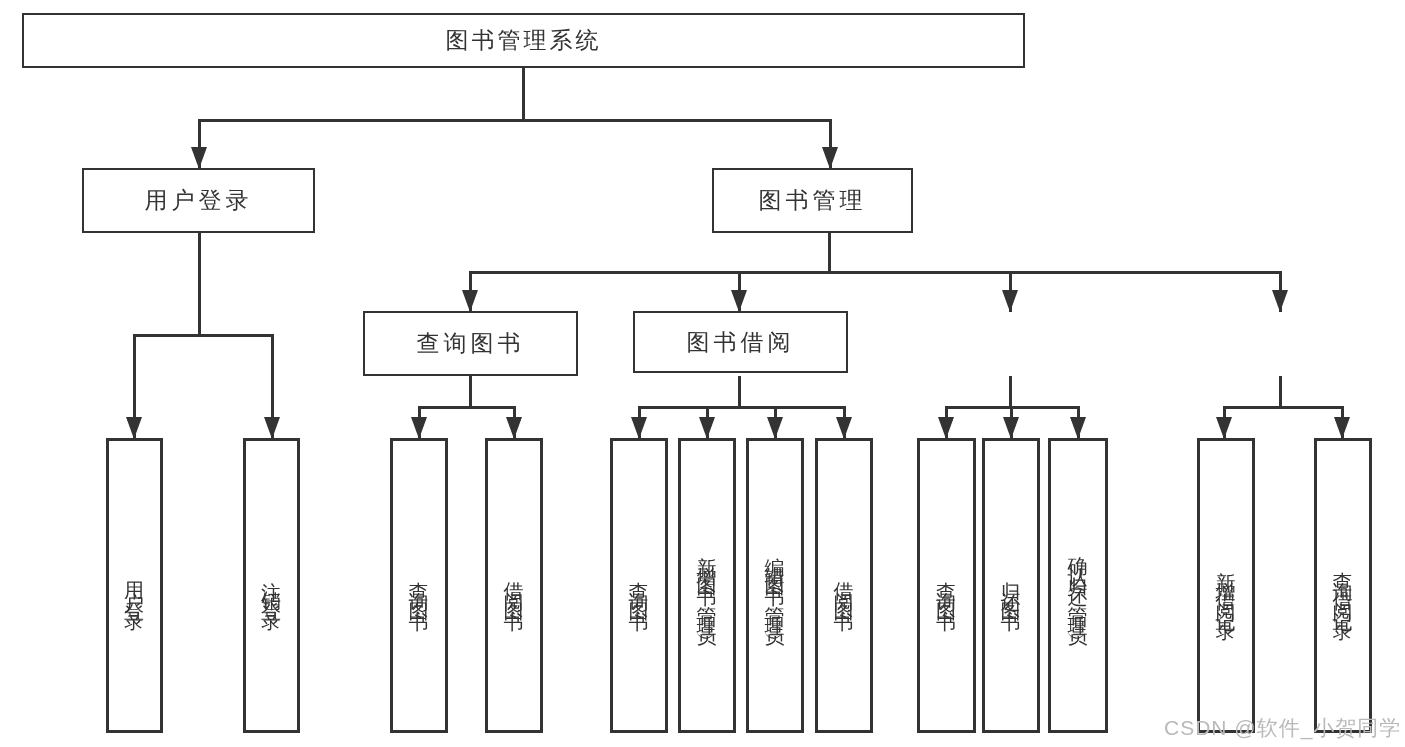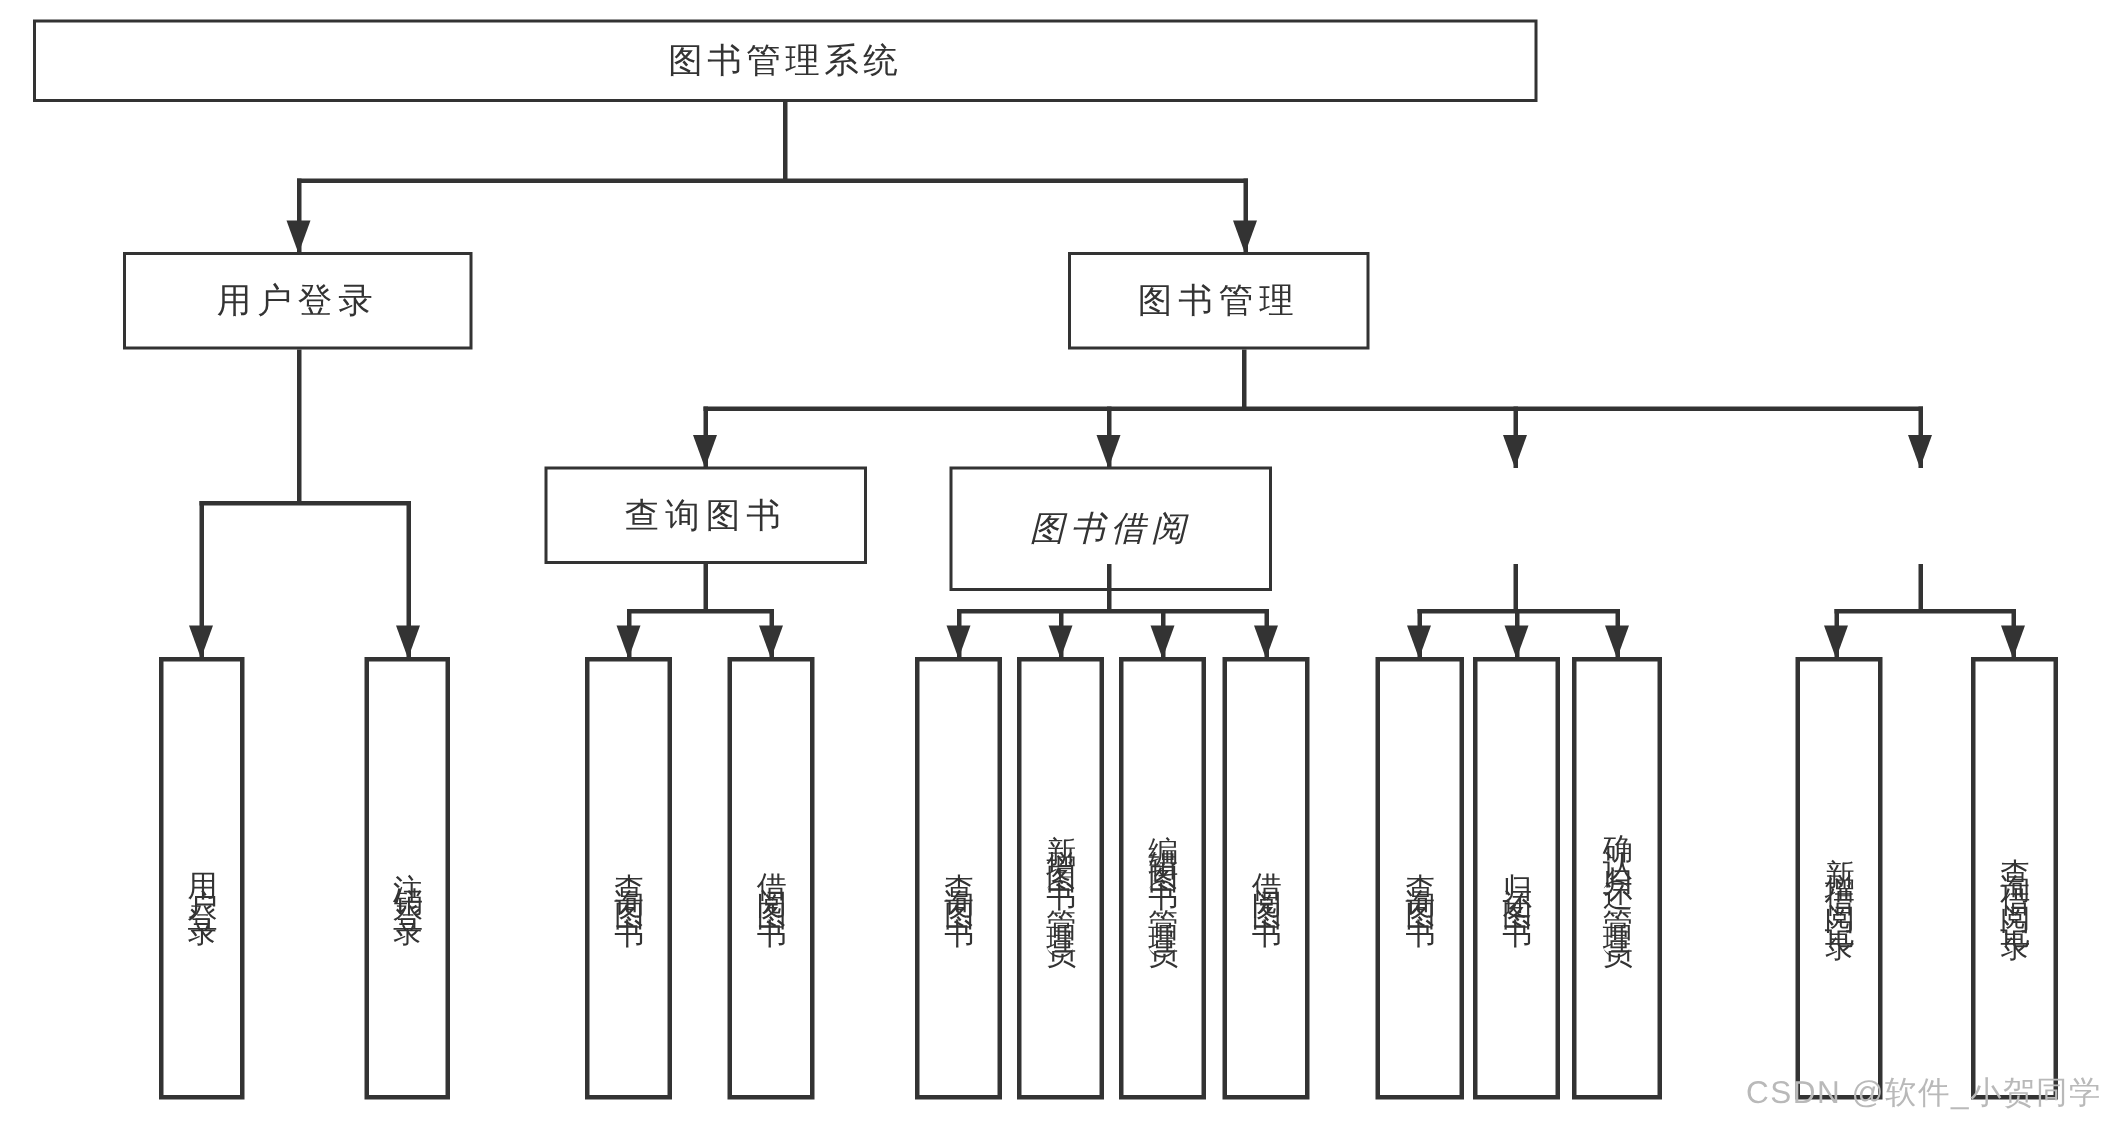"图书借阅" div.box { font-style: italic -> none; height: 83px -> 62px }
